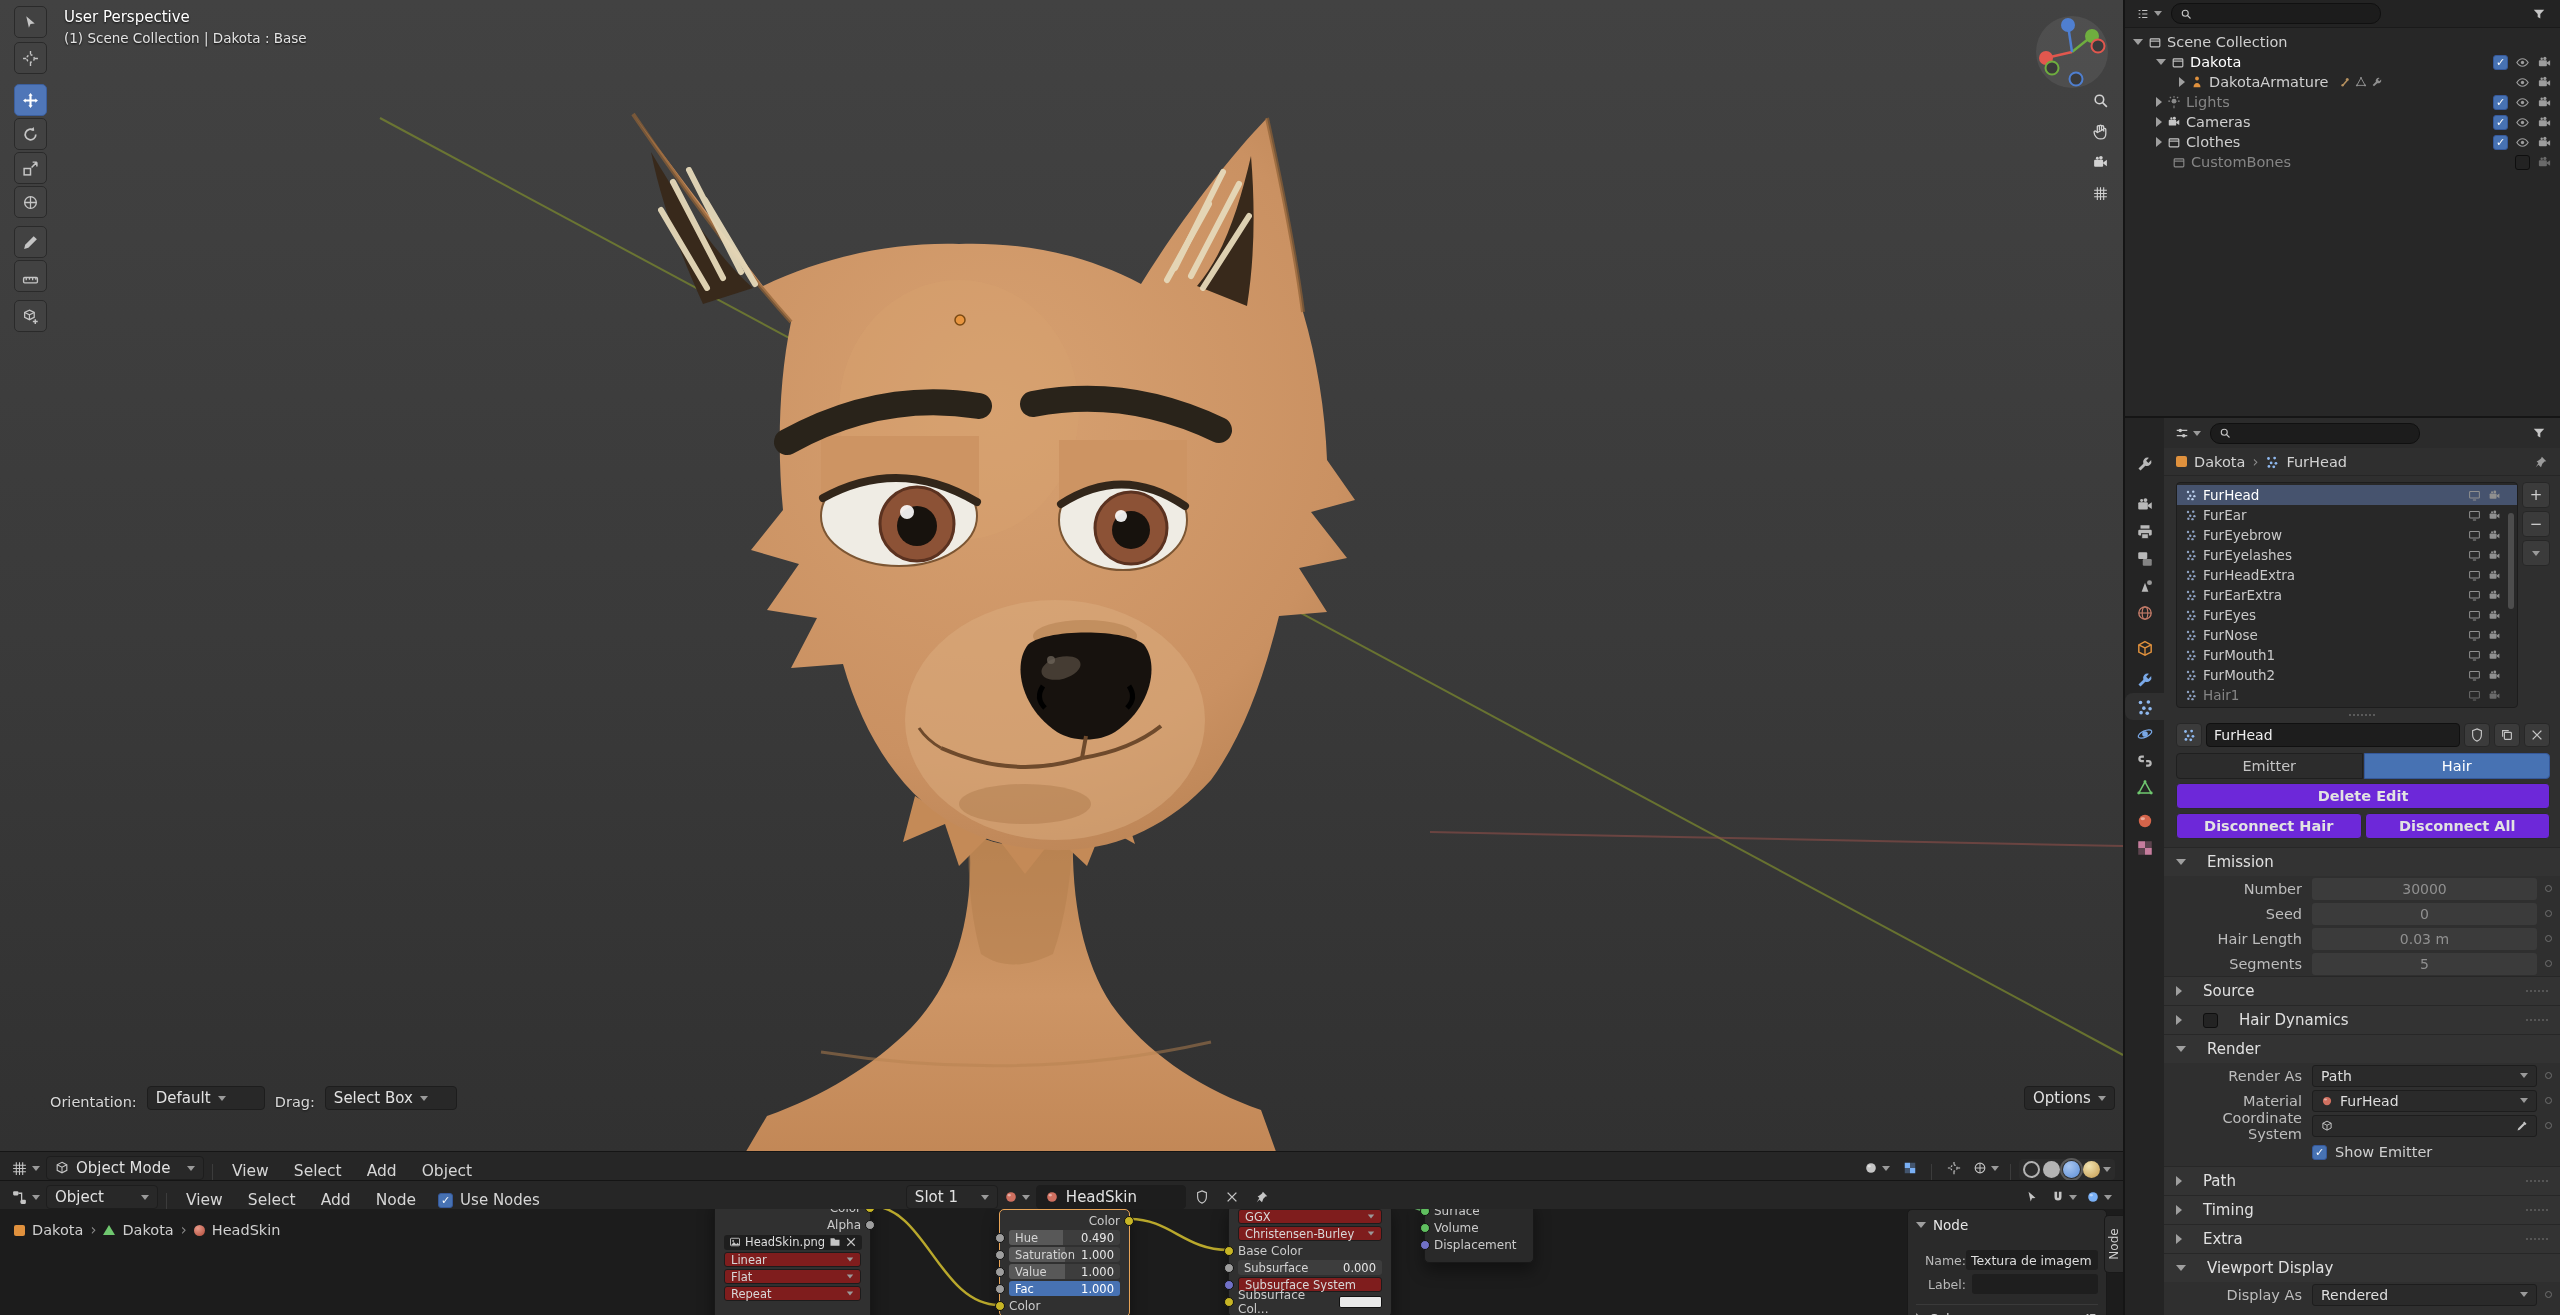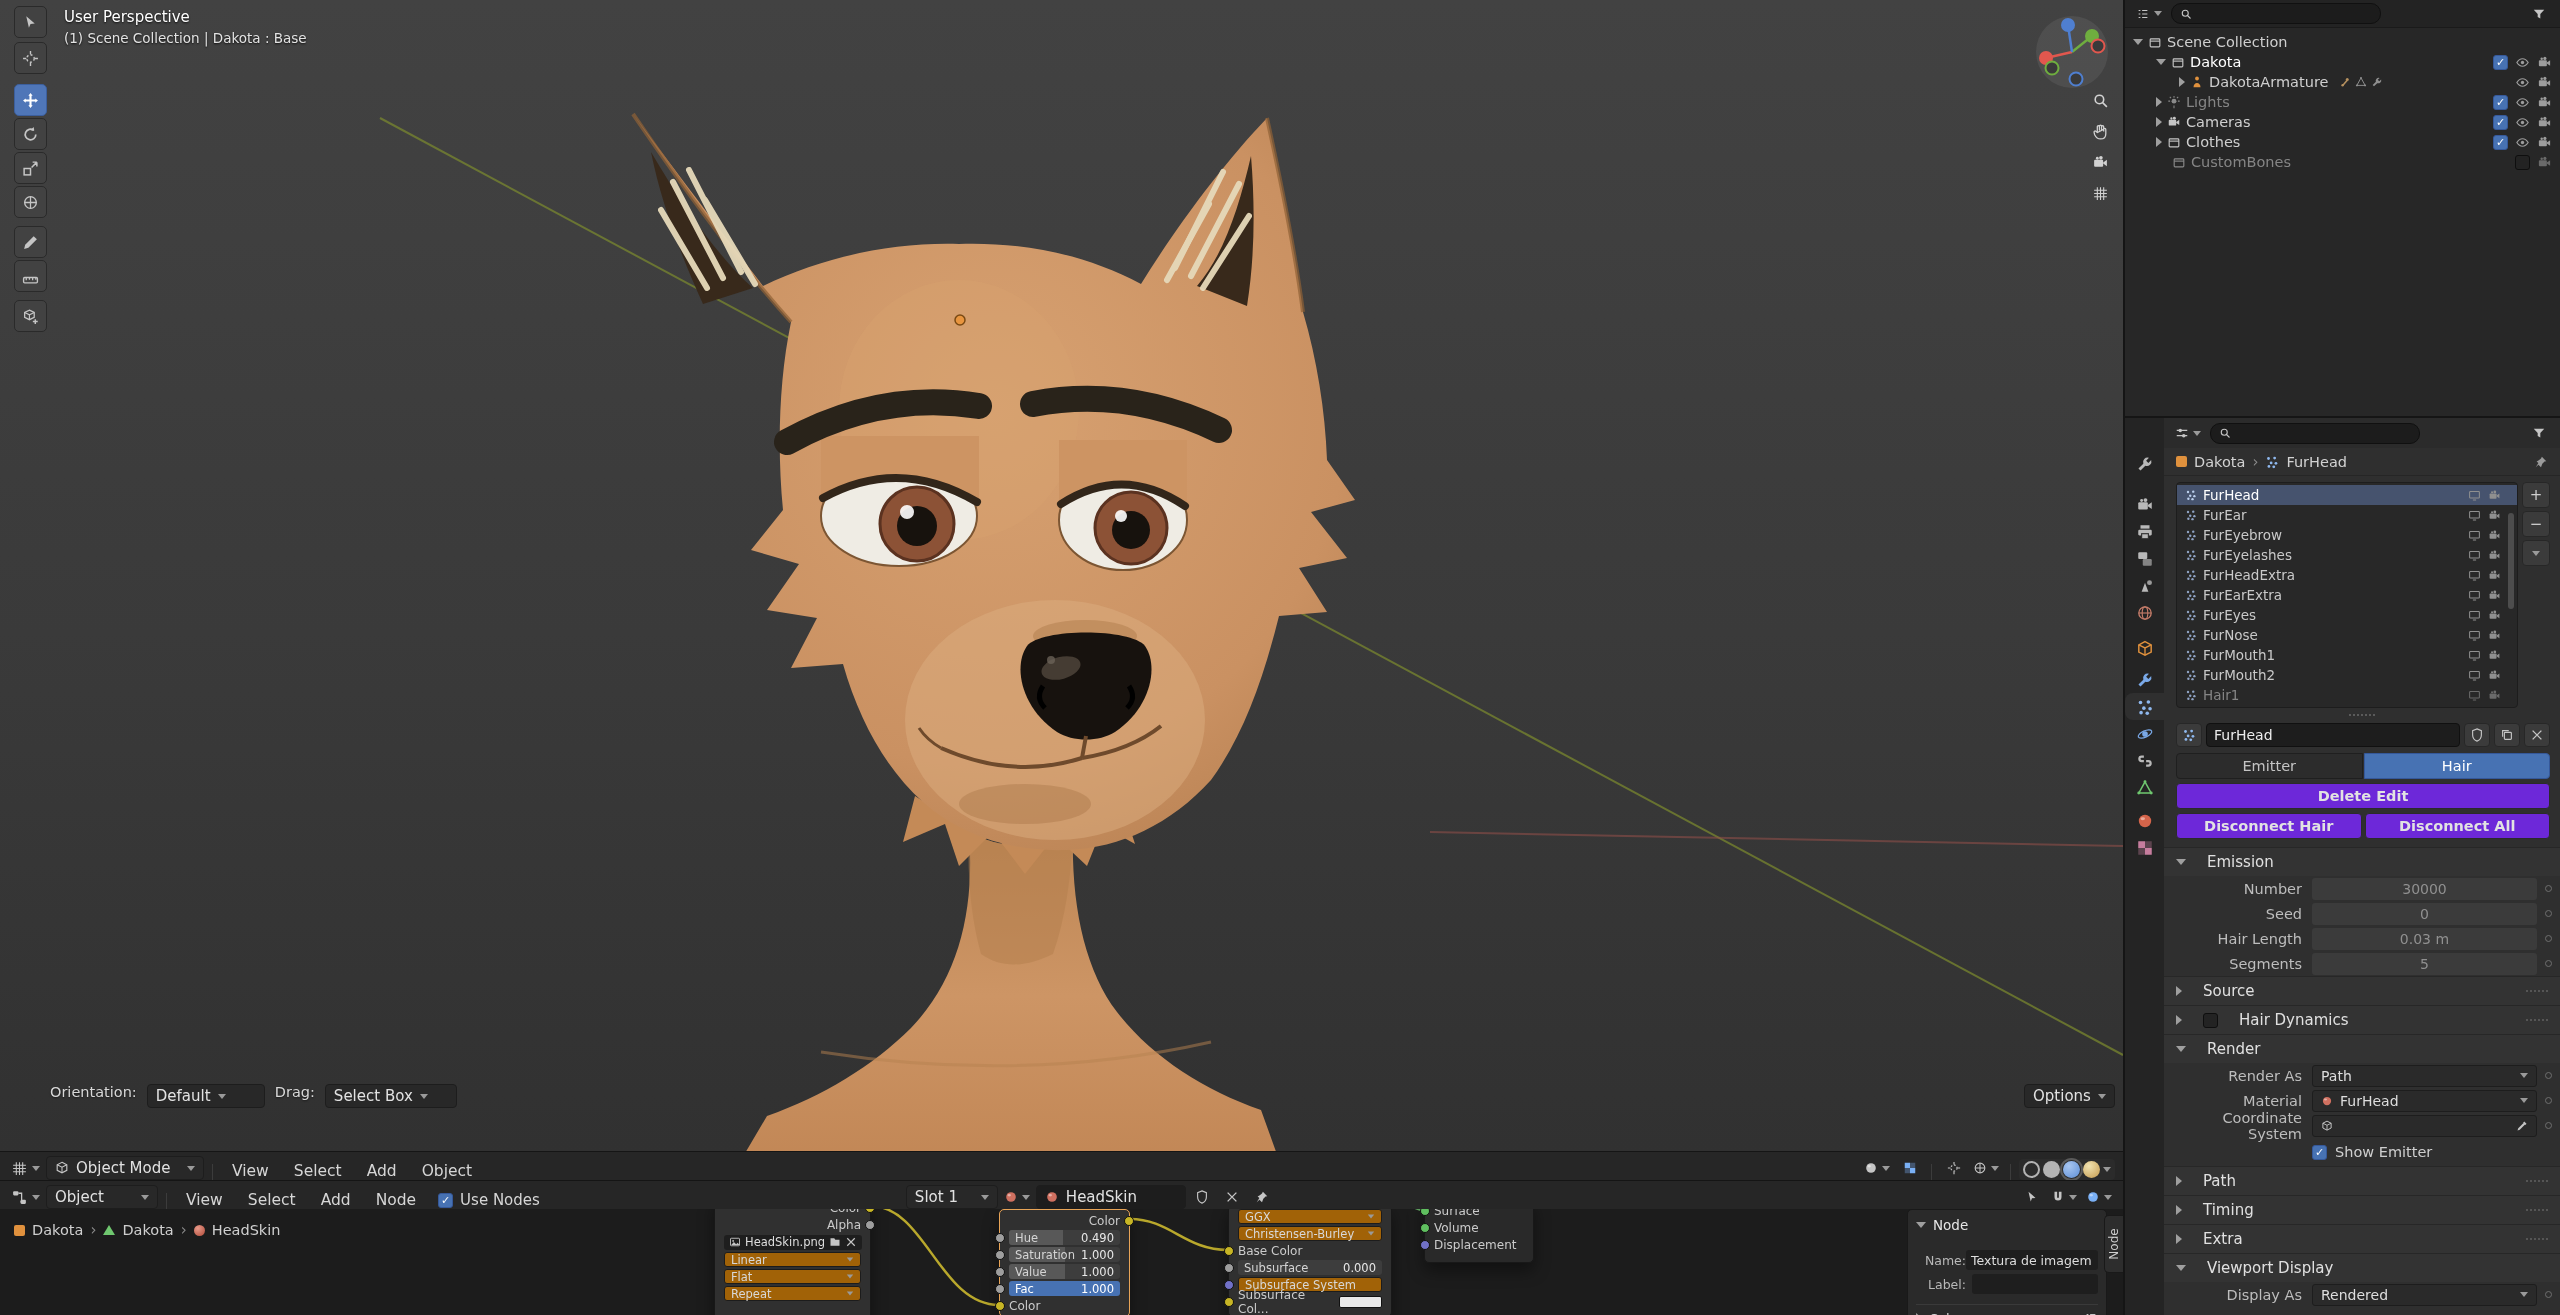"Orientation:" .vpfoot { align-items: flex-start -> flex-end }
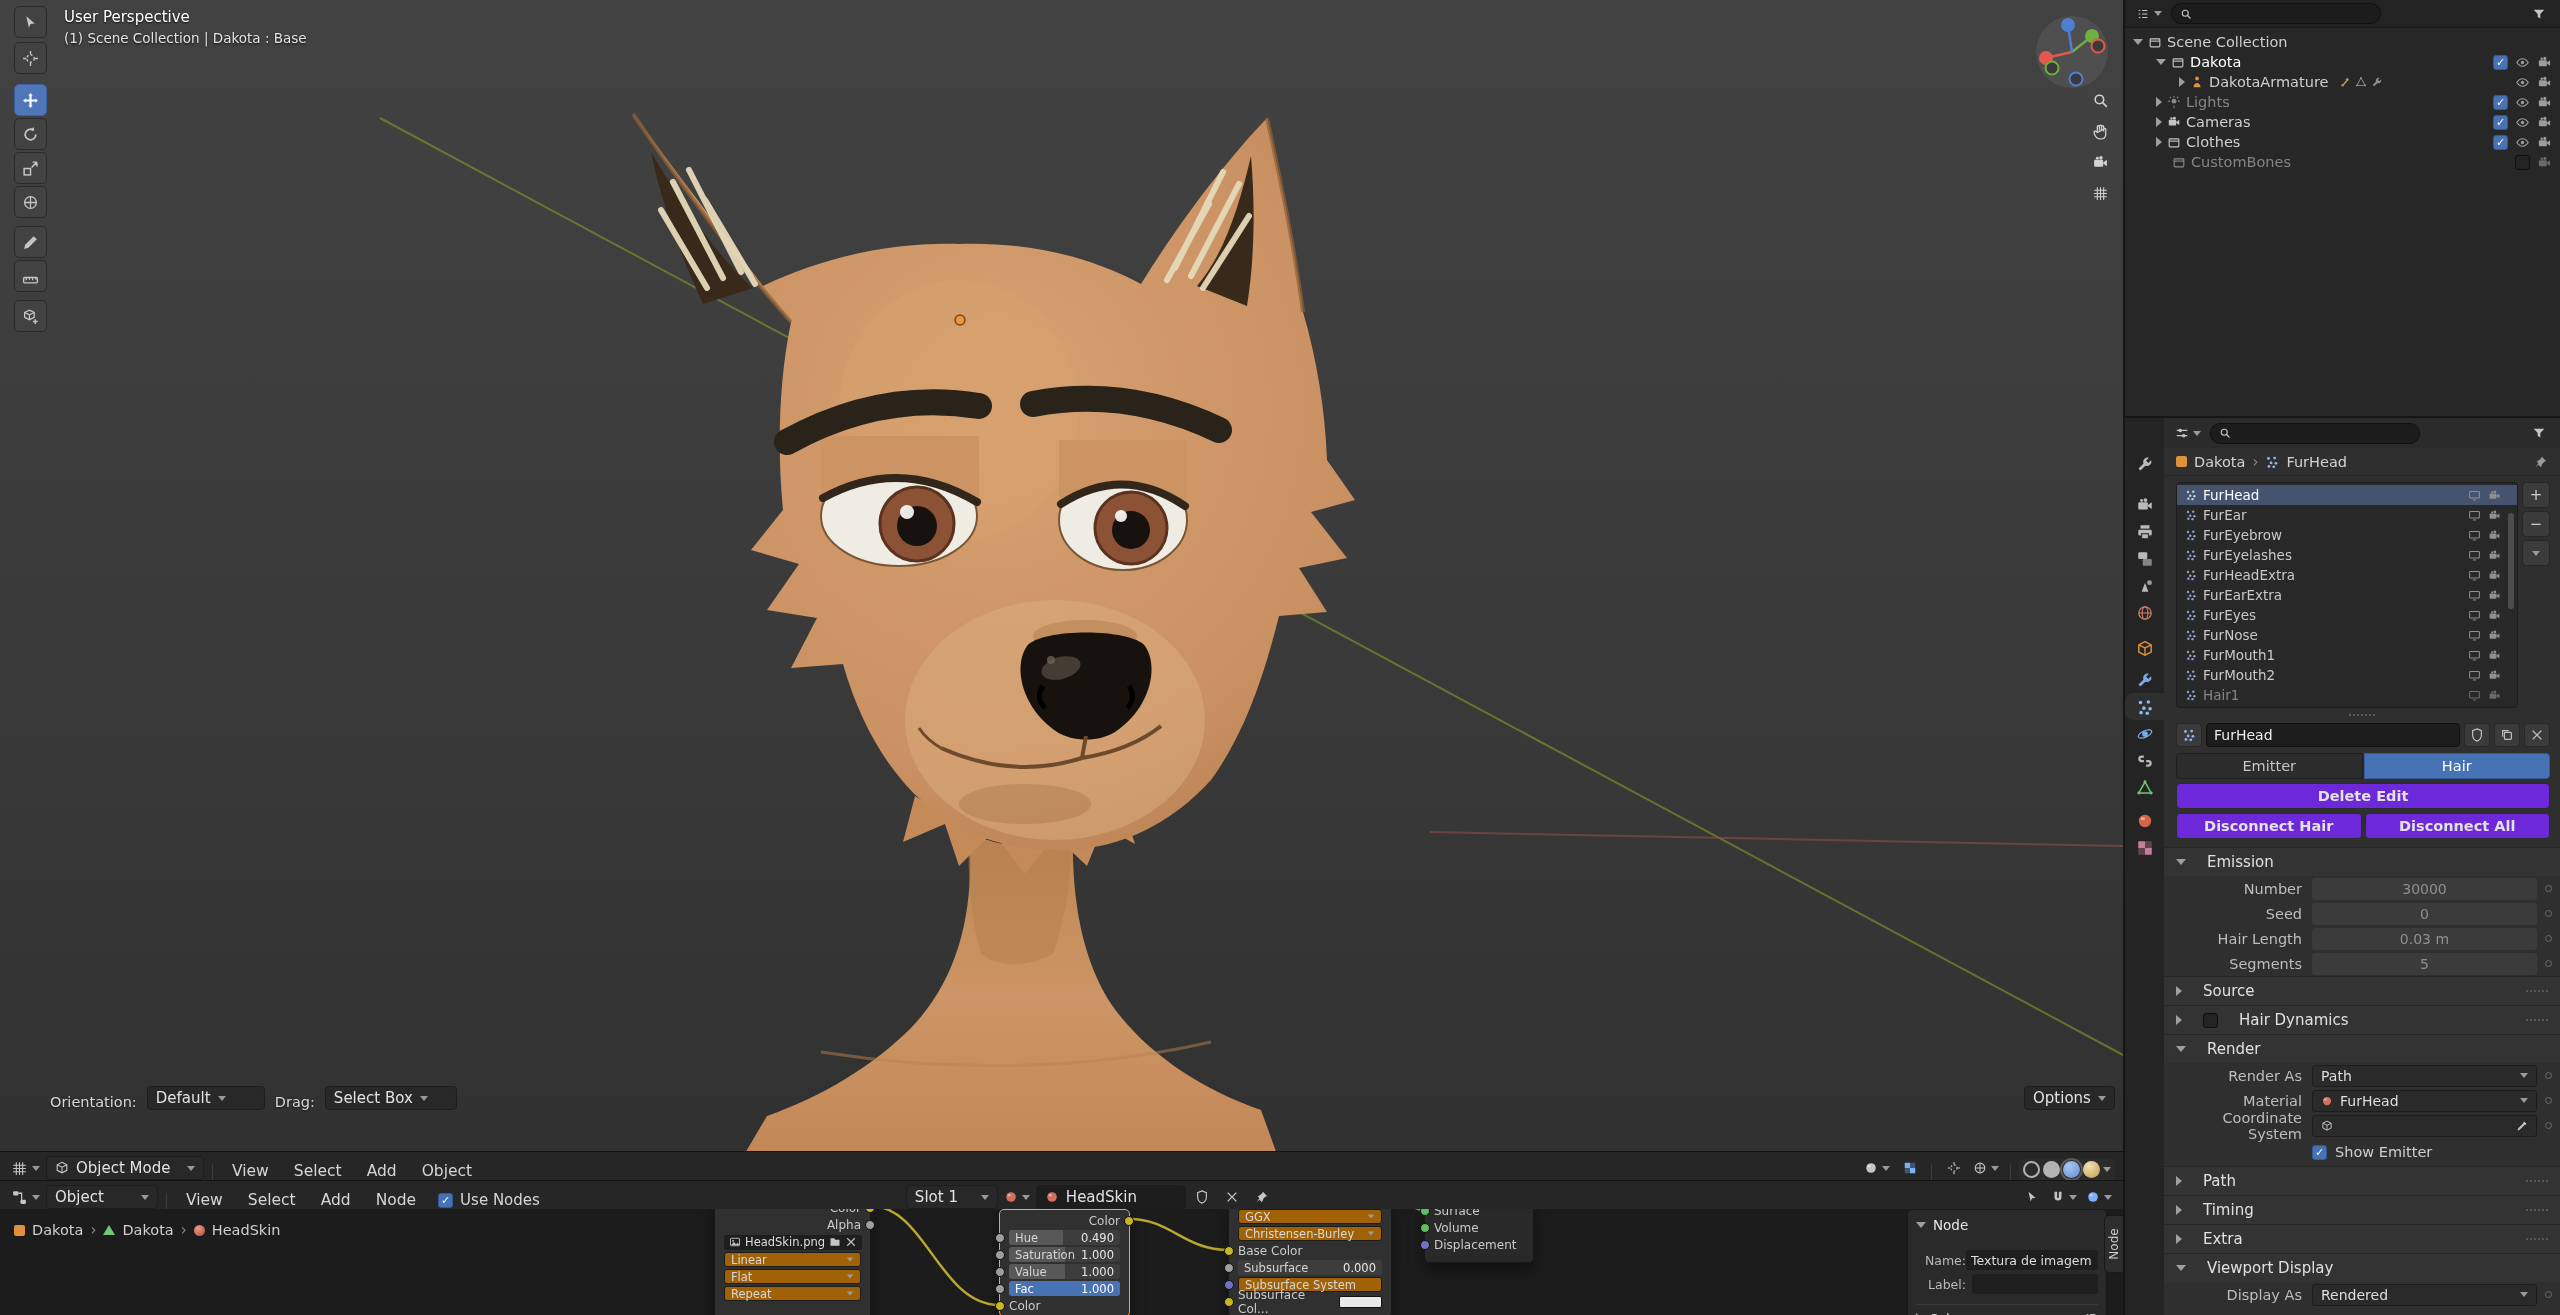"GGX" .nddl { background: #a16207 -> #7f1d1d }
